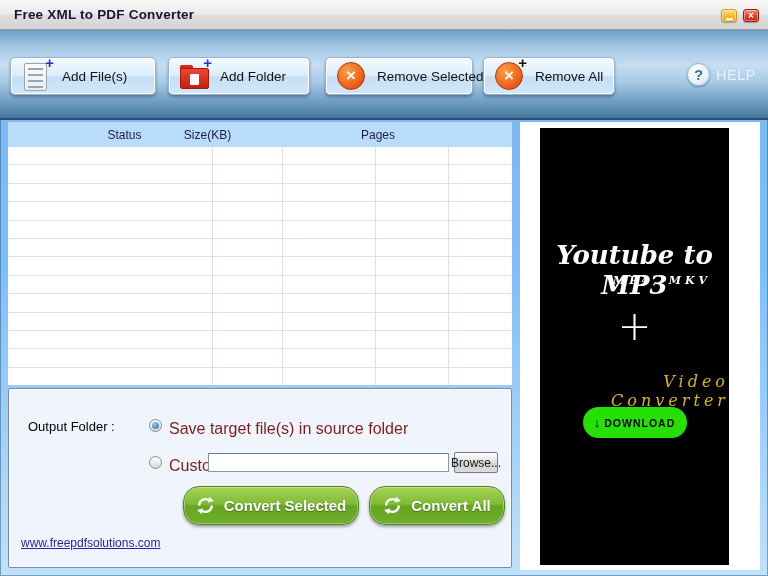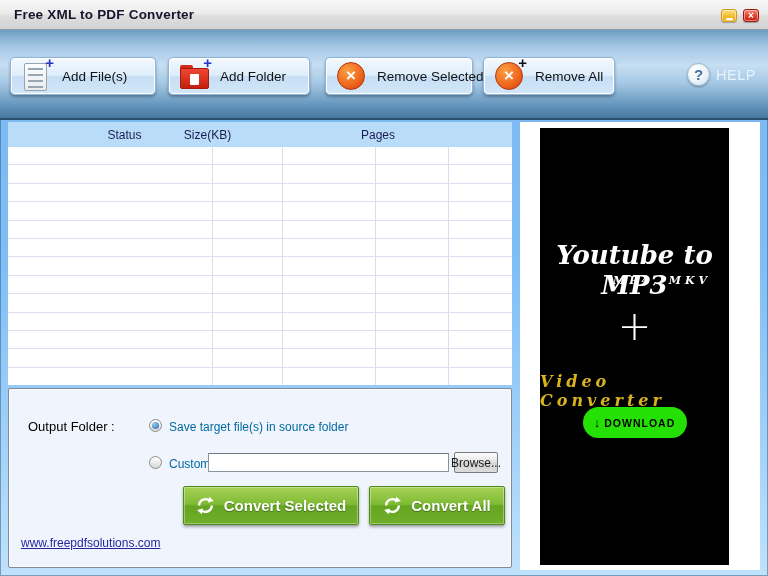"Video Converter" .ad-video { font-weight: bold -> normal; text-align: left -> right }
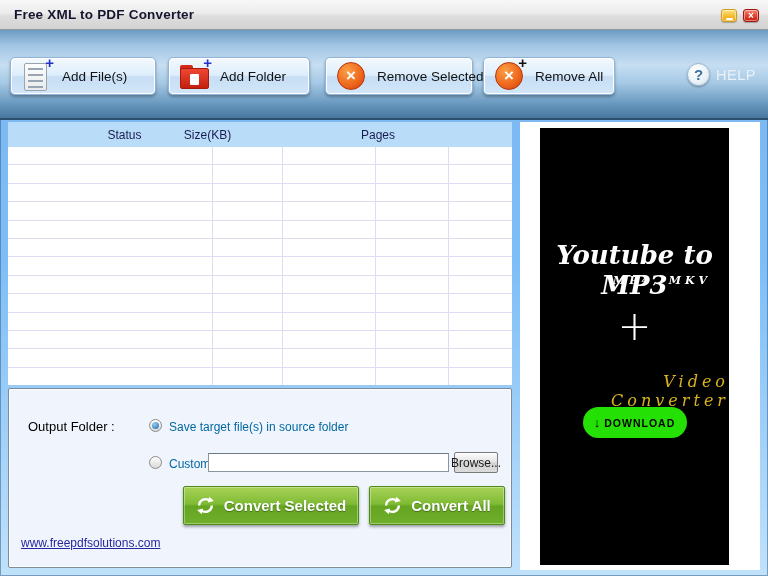"Save target file(s) in source" .radio-lbl { color: #0369a1 -> #7f1d1d; font-size: 12px -> 16px }
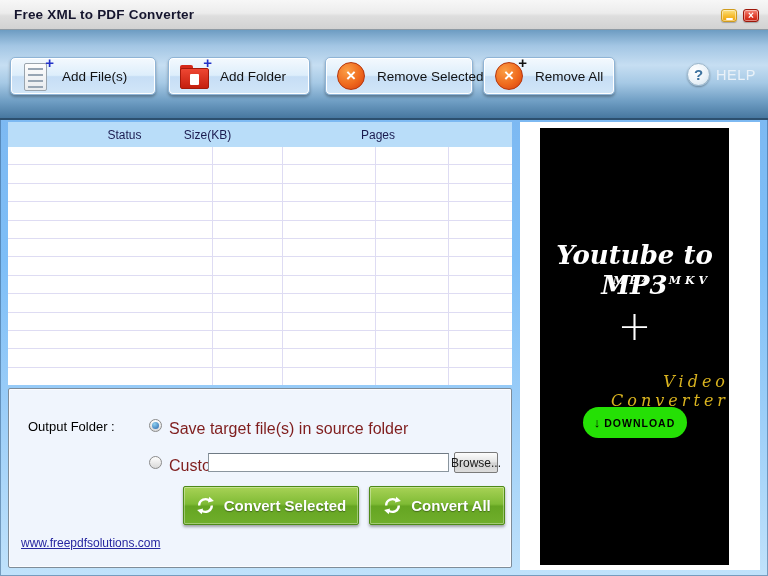"Convert Selected" .convert-btn { border-radius: 2px -> 16px }
